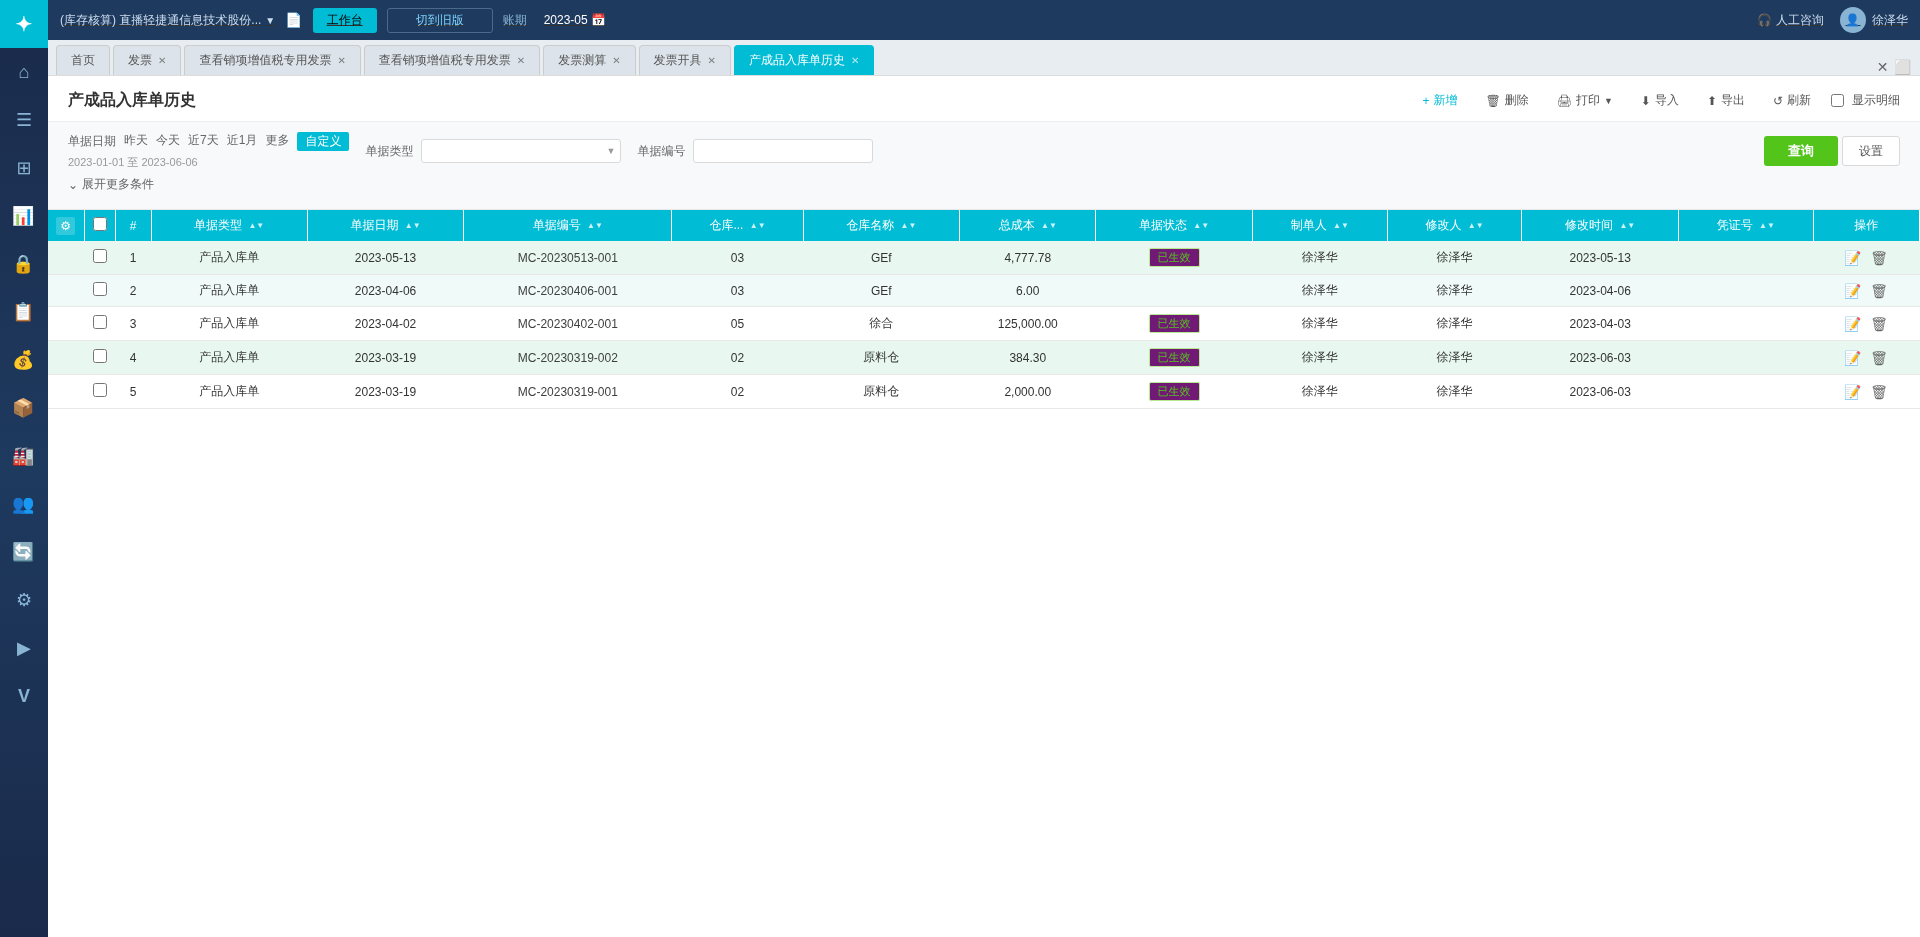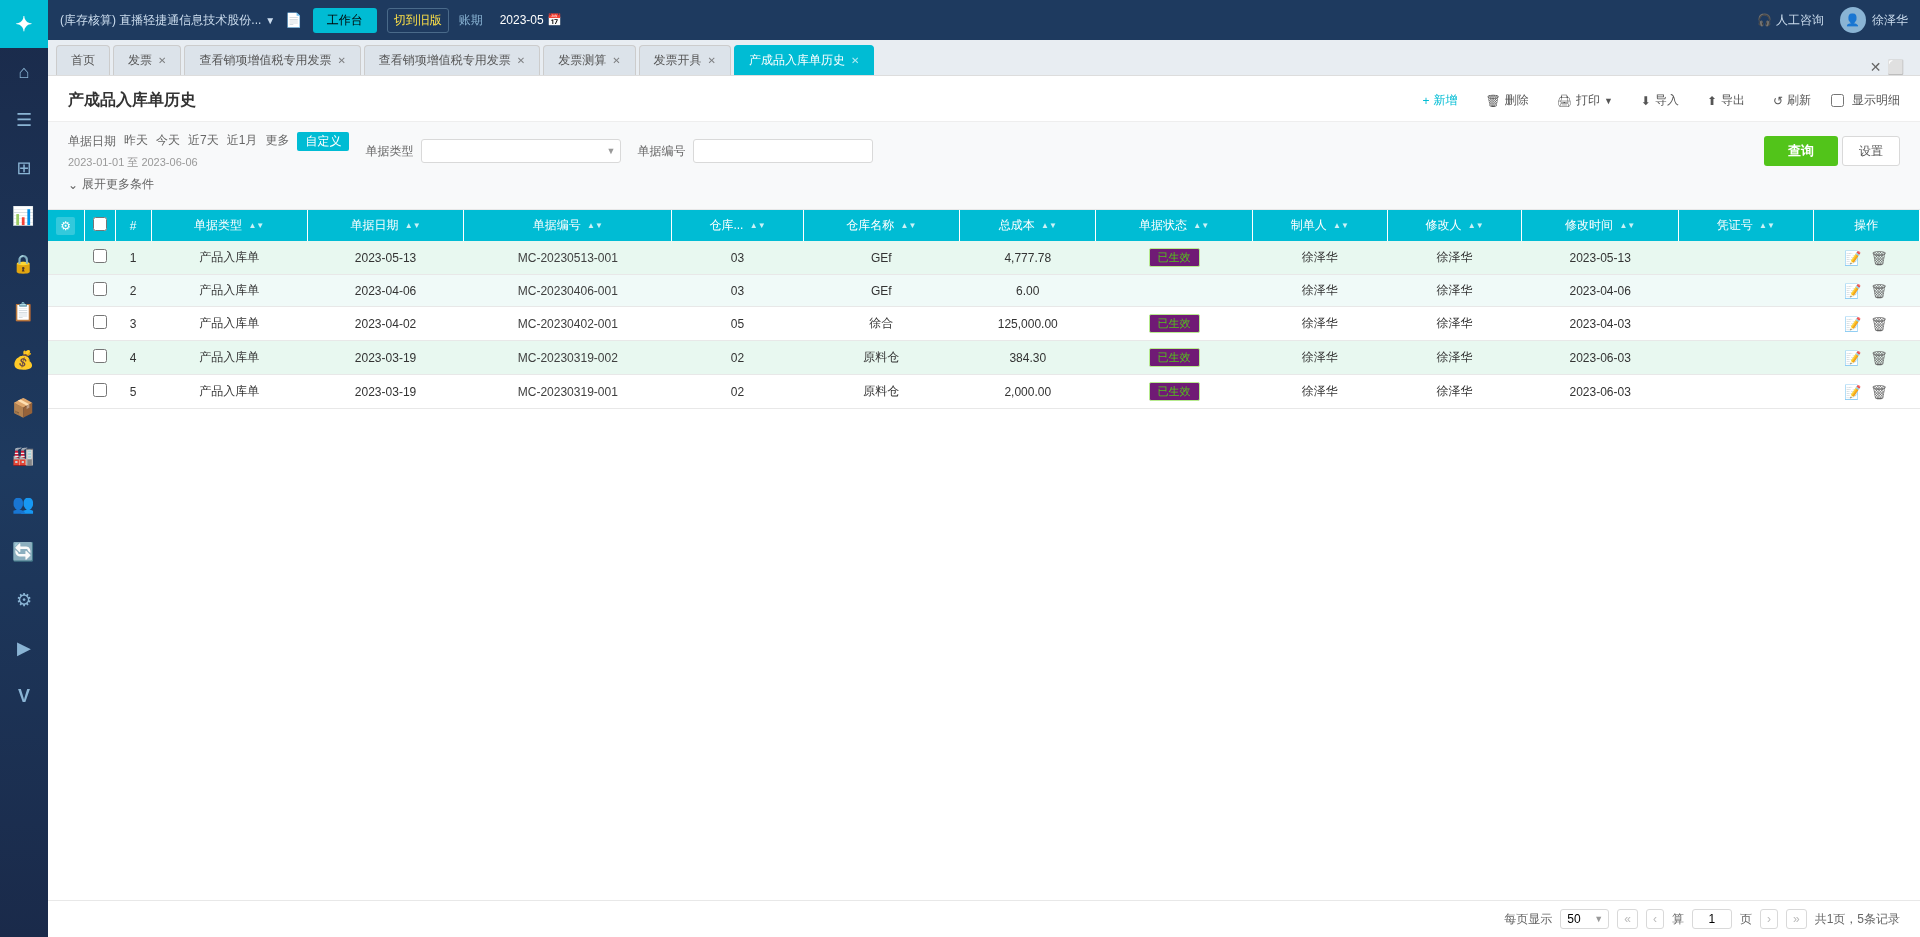"(库存核算) 直播轻捷通信息技术股份..." .top-header { text-decoration: none -> underline }
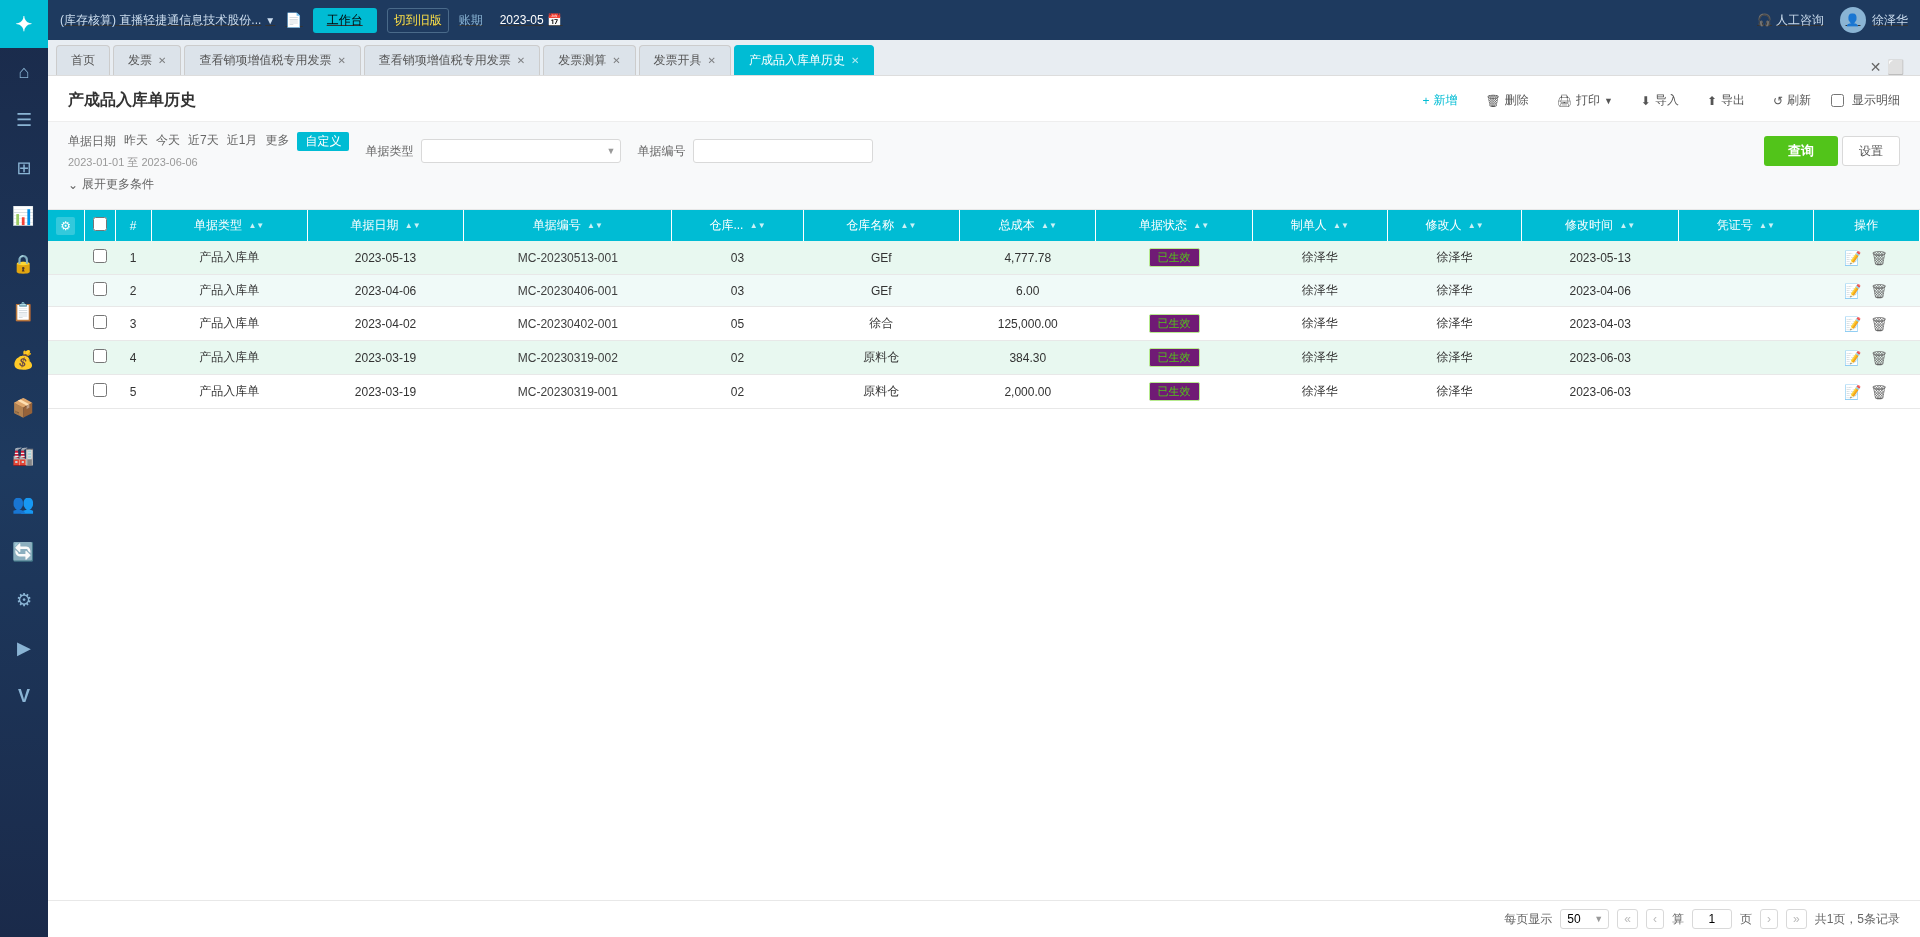"切到旧版" .switch-btn { color: #fde047 -> #7dd3fc; padding: 3px 6px -> 3px 28px }
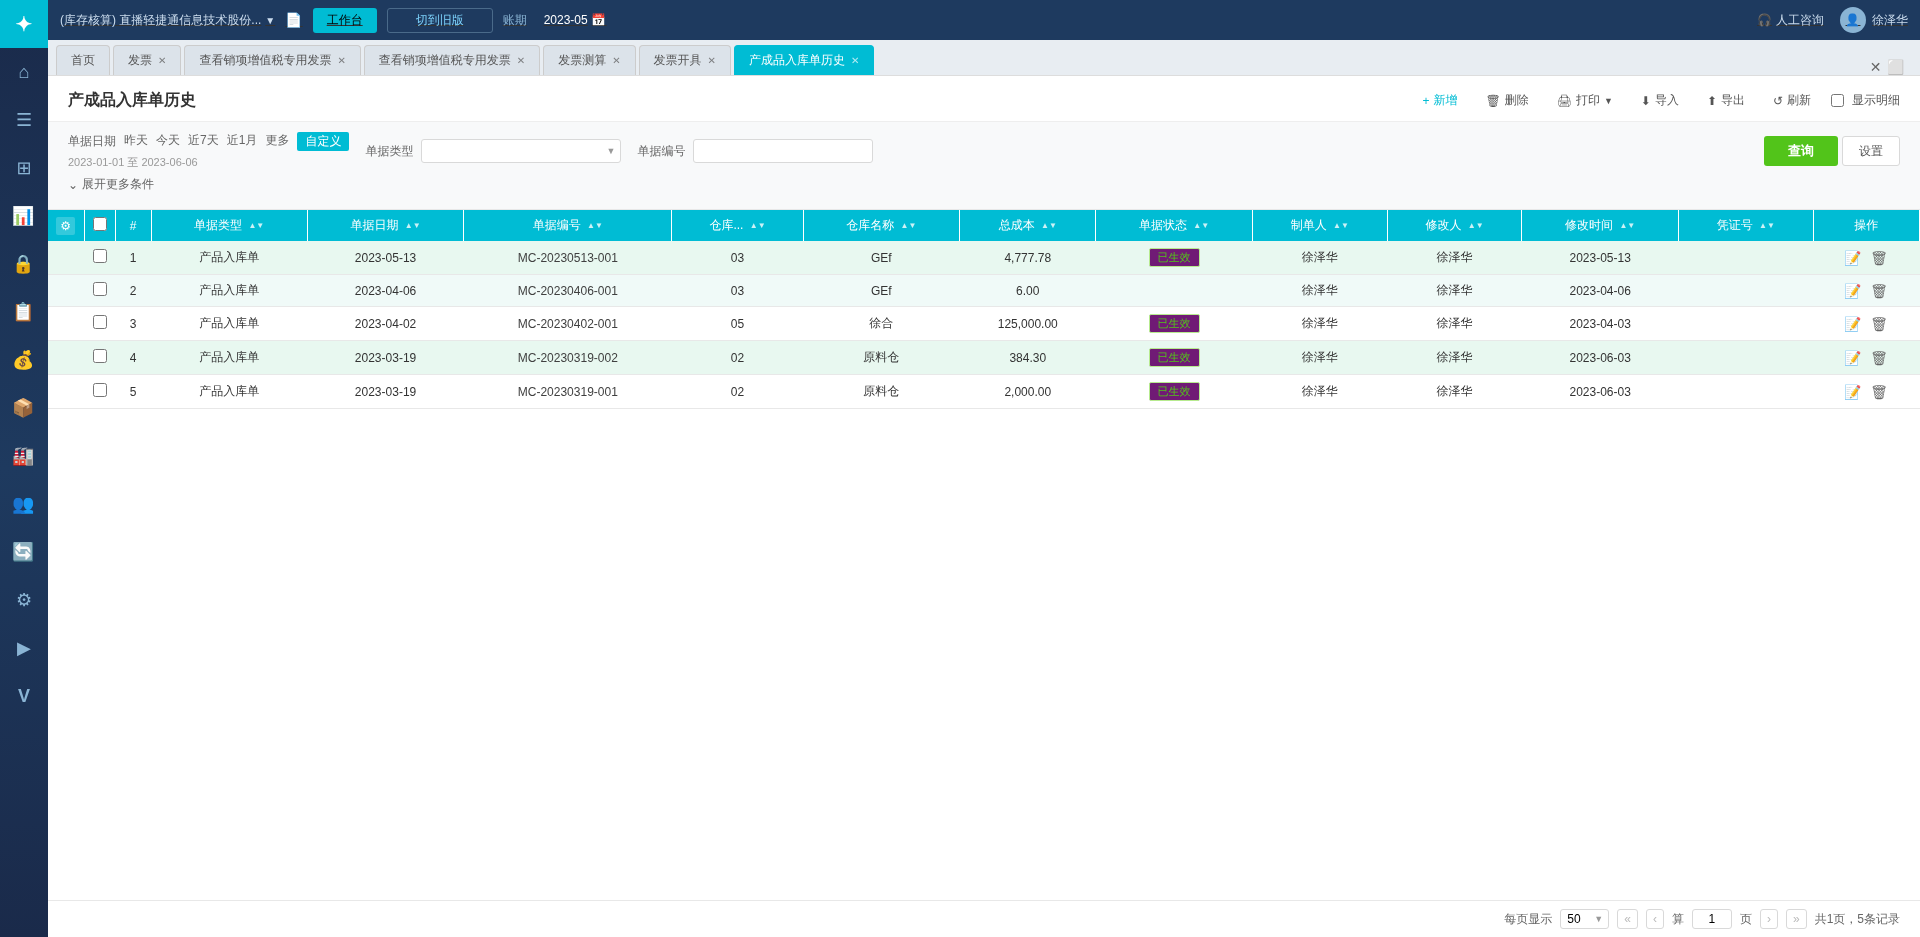"首页" .tab-bar { padding: 0 7px 0 8px -> 0 0 0 8px }
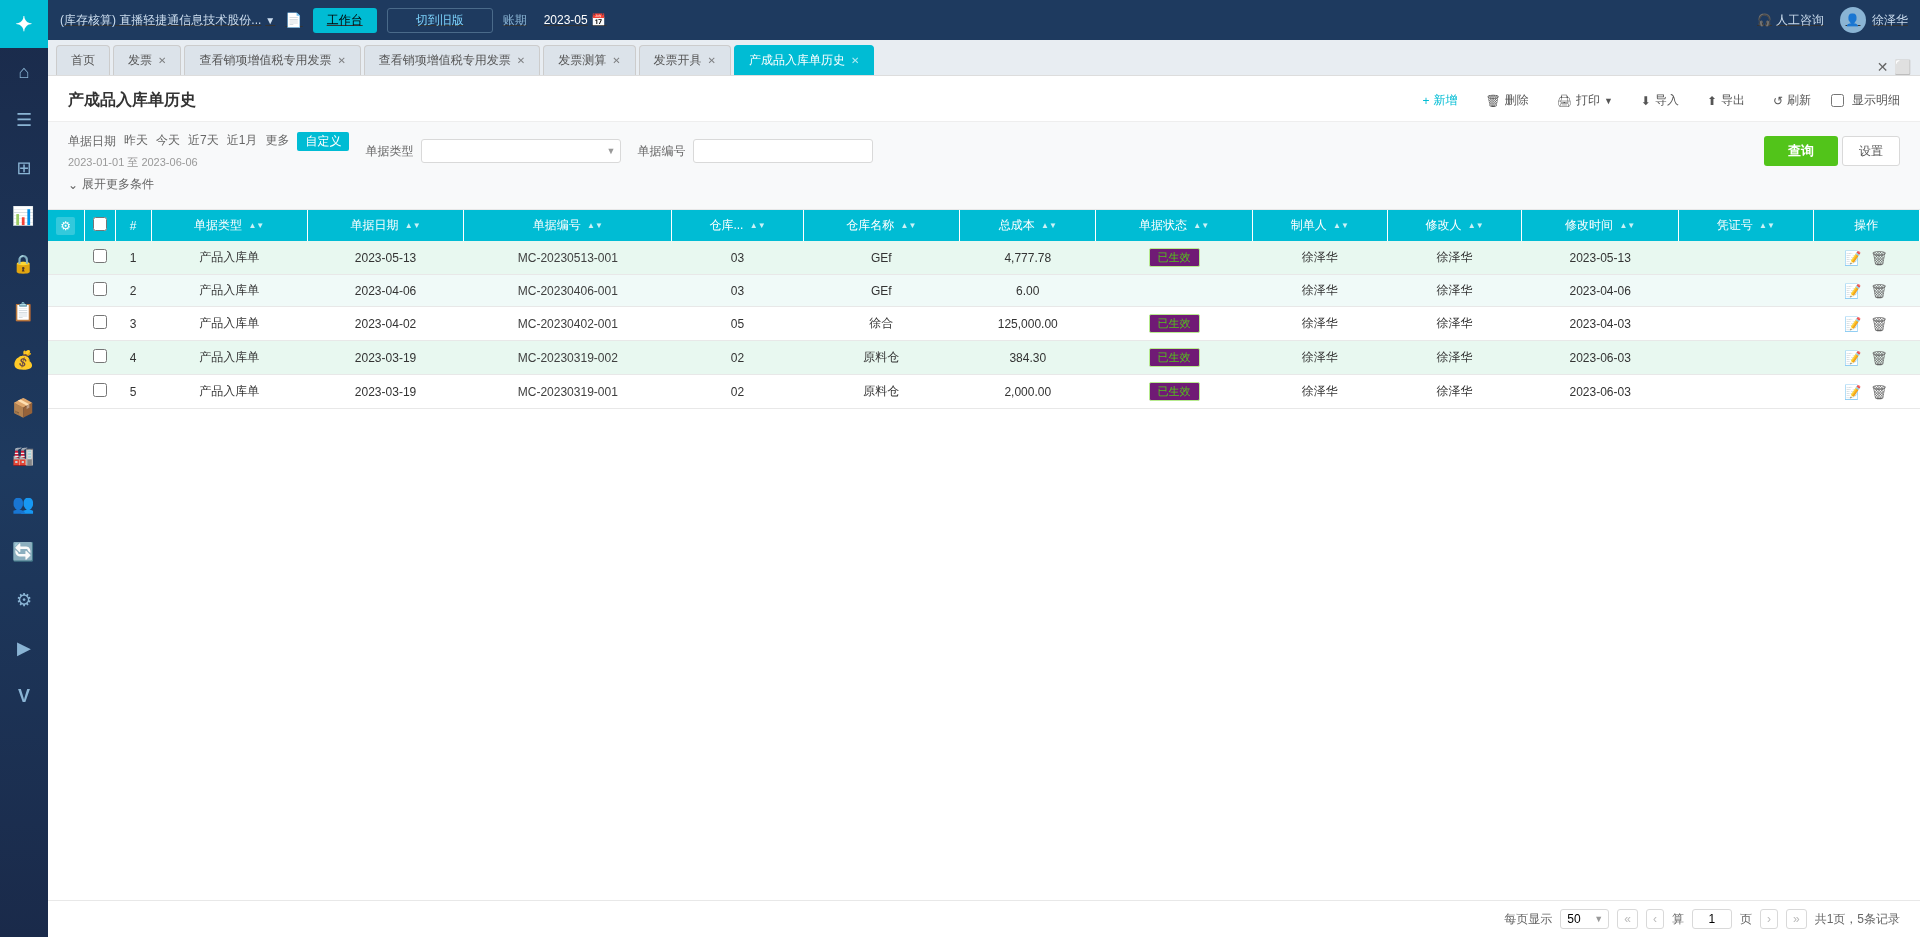"每页显示" div.pagination-bar { html: <div> <span>每页显示</span> <div> <select> <option>20</option> <option>50</option> <option>100</option> </select> </div> <button>«</button> <button>‹</button> <span>算</span> <input> <span>页</span> <button>›</button> <button>»</button> <span>共1页，5条记录</span> </div> -> none }
